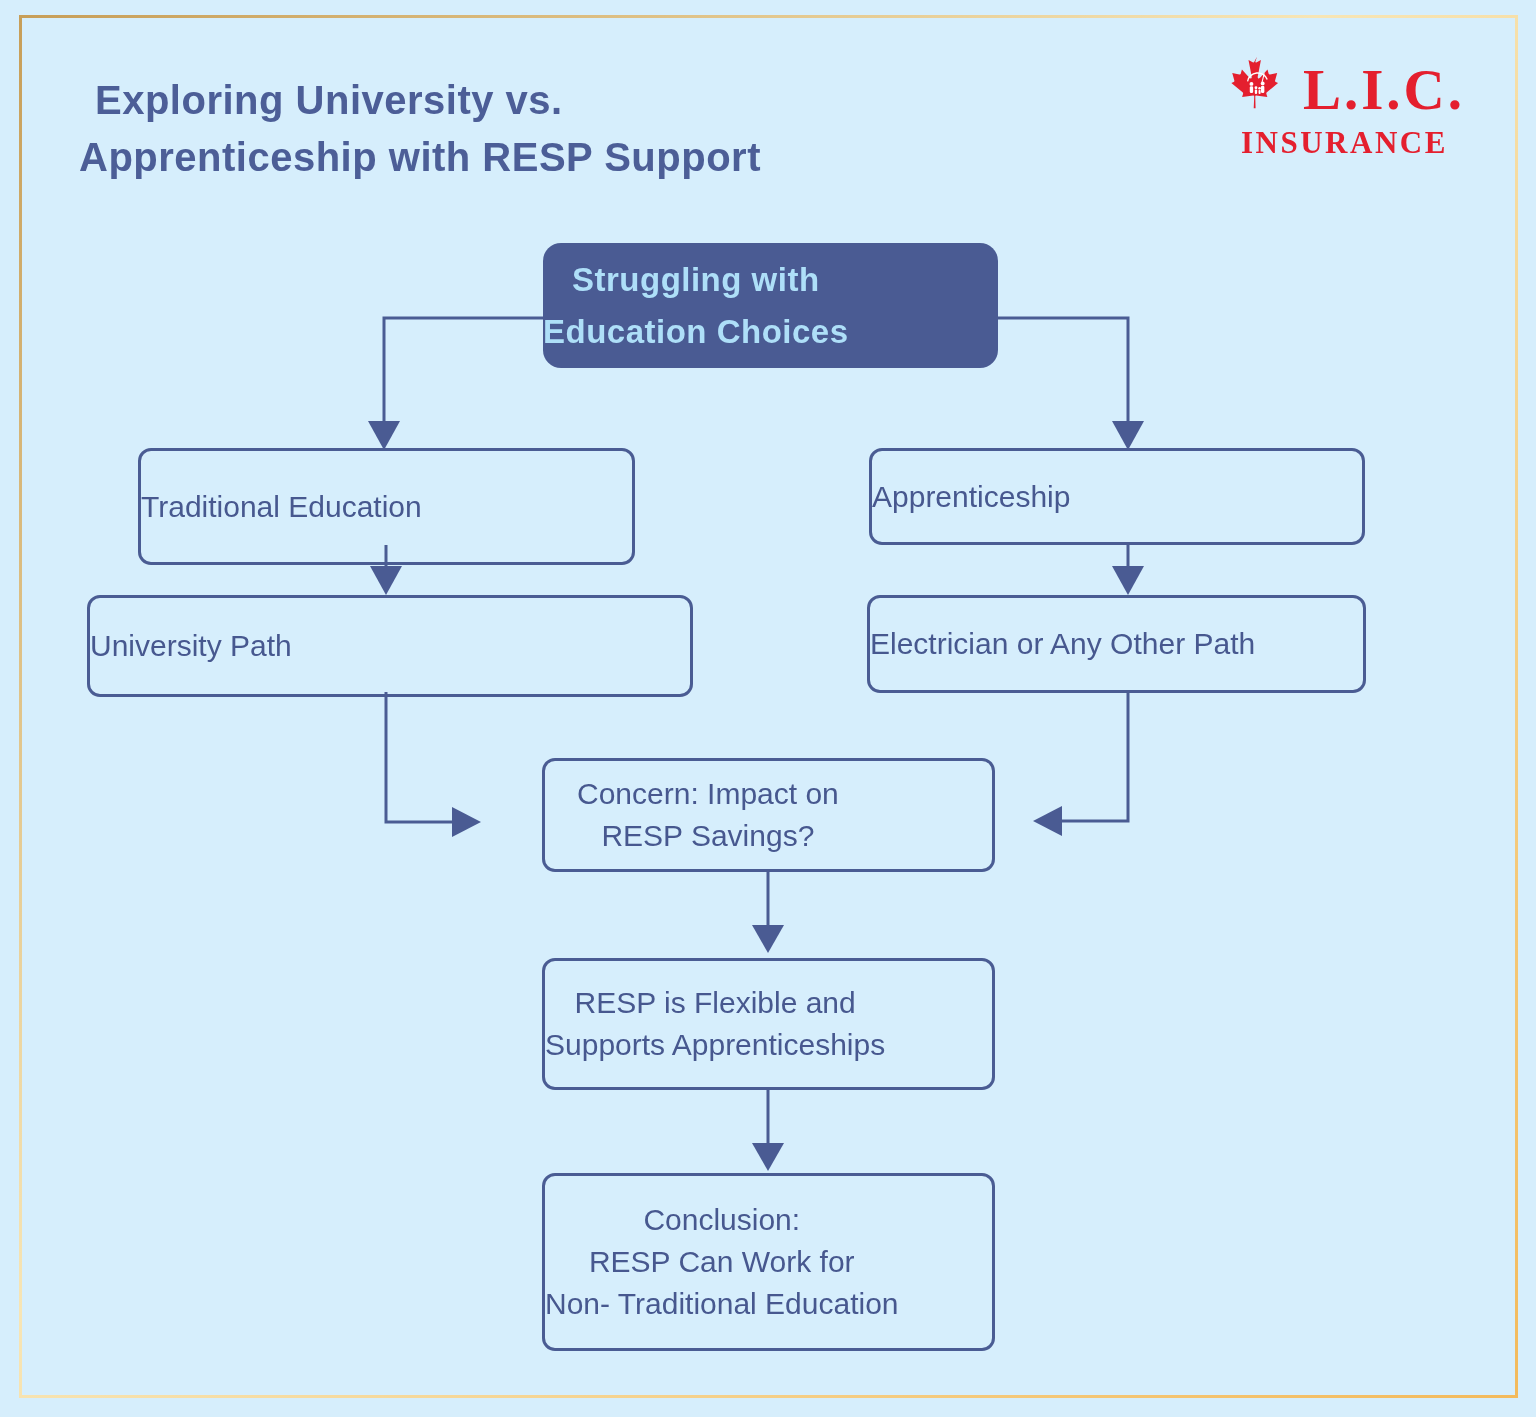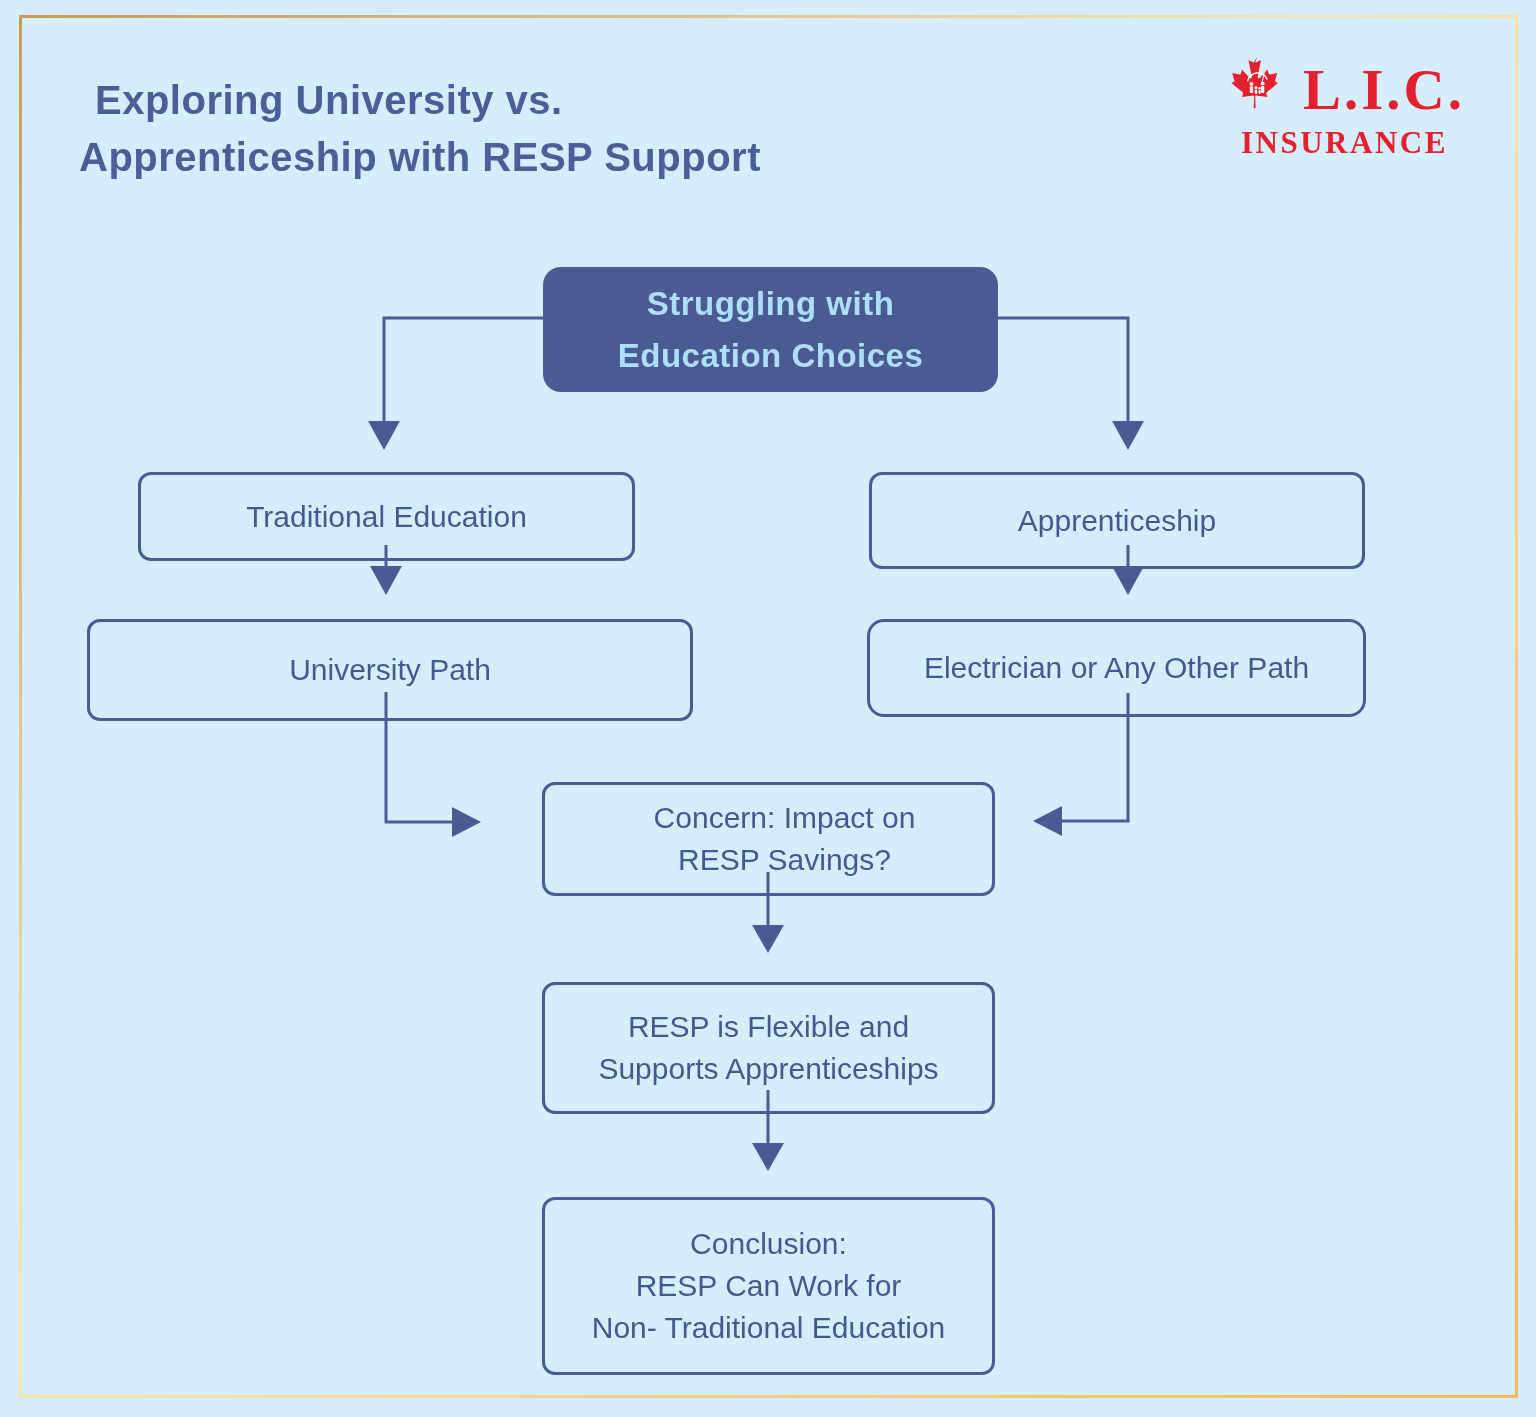"Struggling with" .node { justify-content: center -> none; margin-top: 24px -> none }
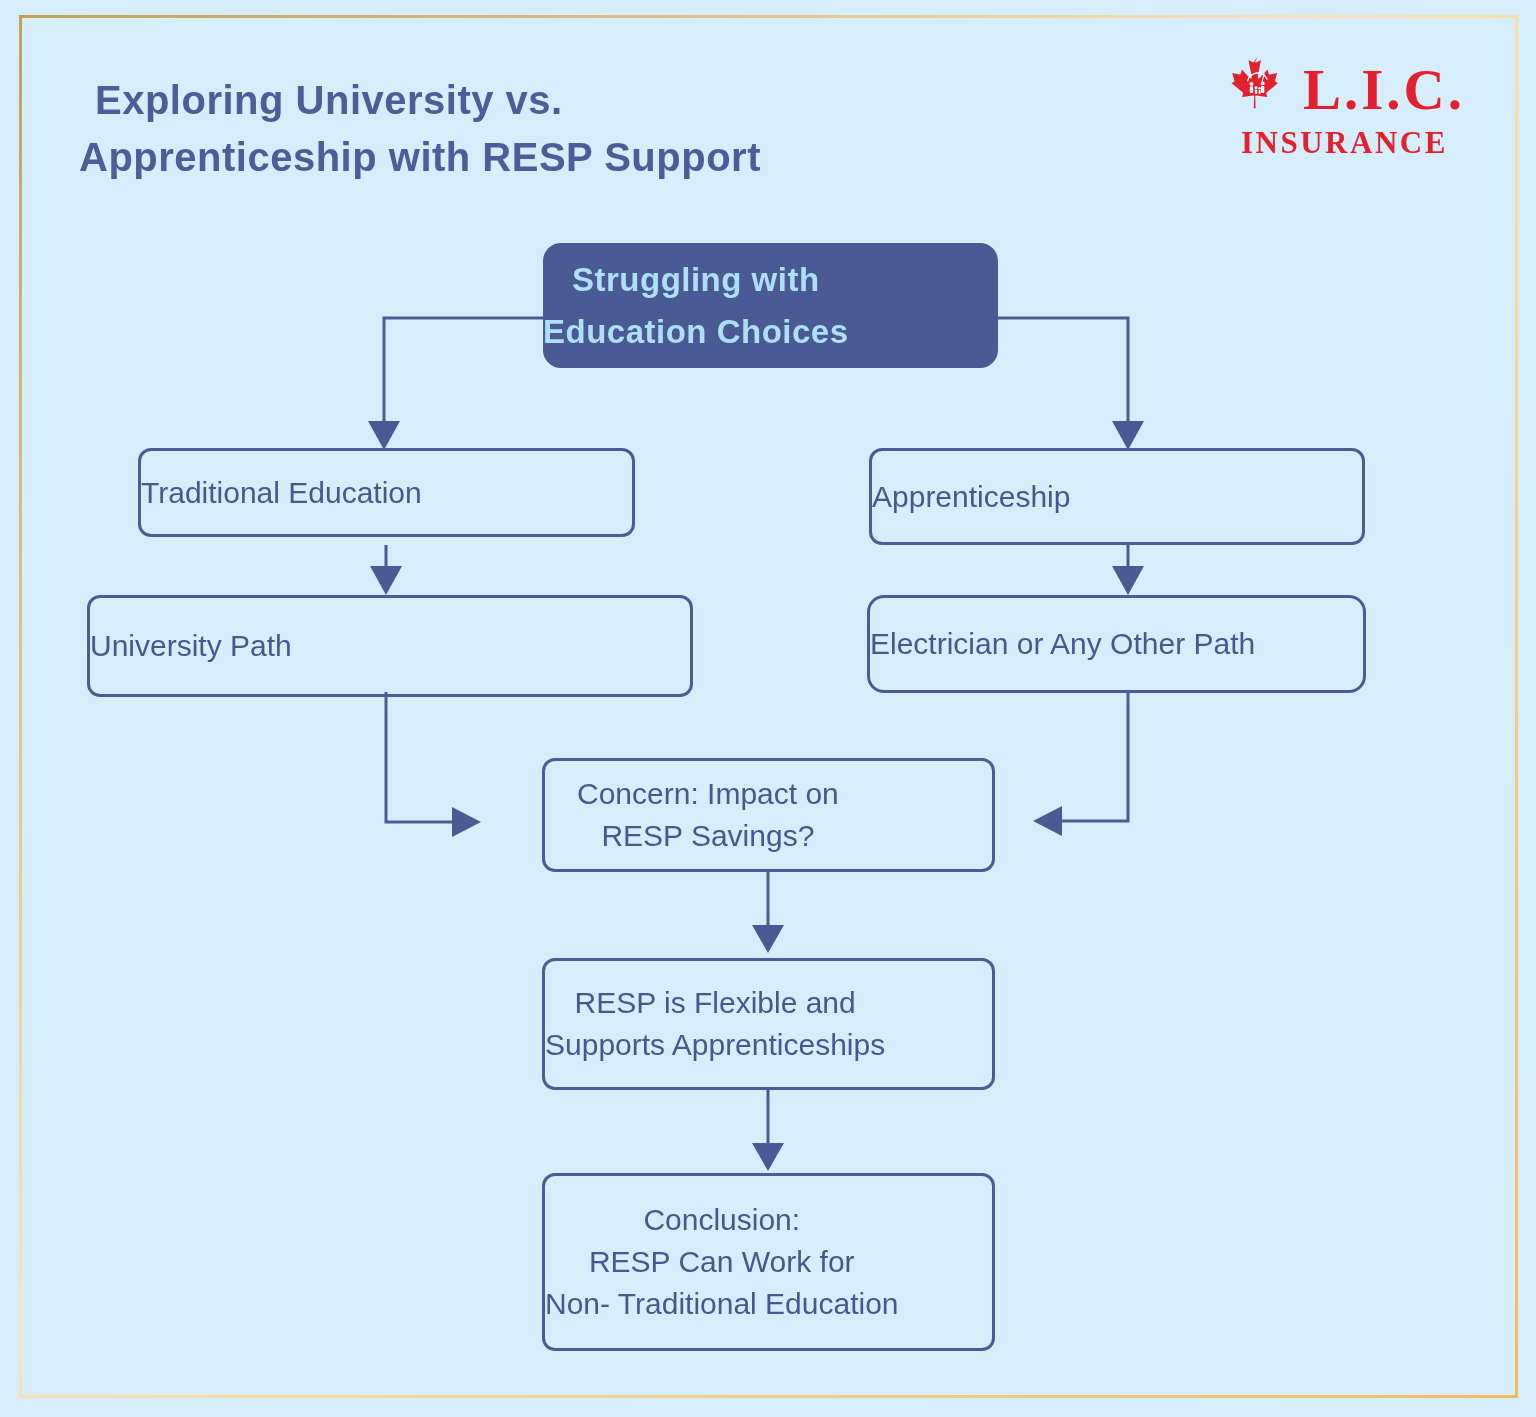"Traditional Education" div.node { height: 89px -> 117px }
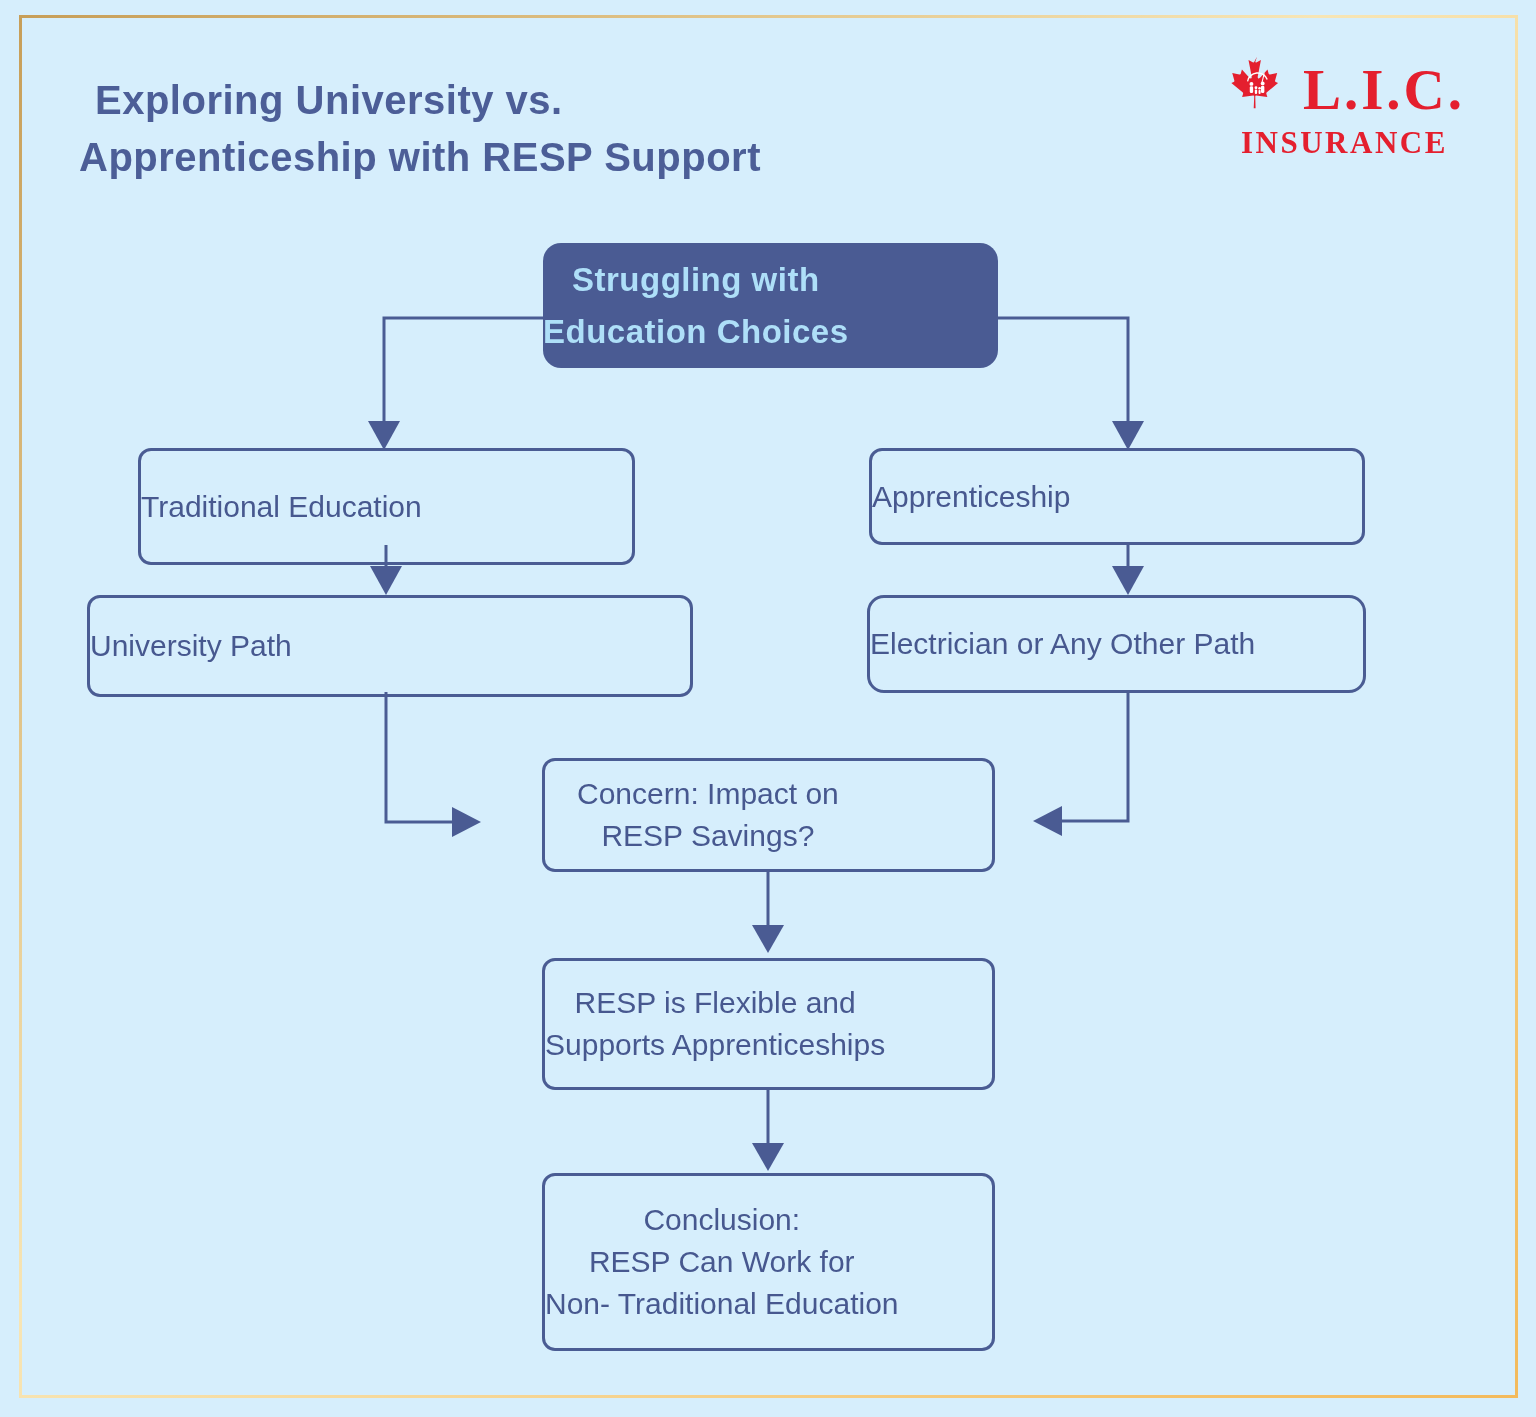"Electrician or Any Other Path" div.node { border-radius: 17px -> none }
